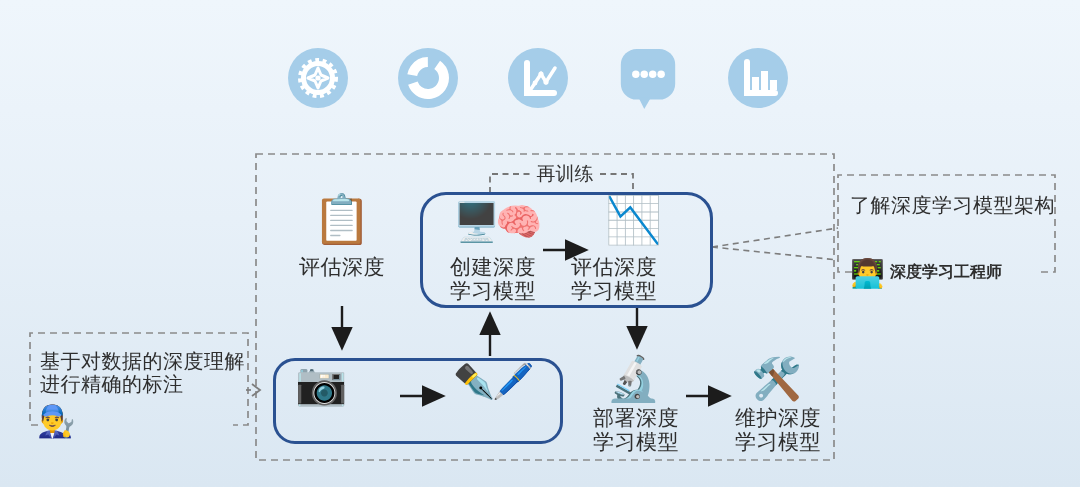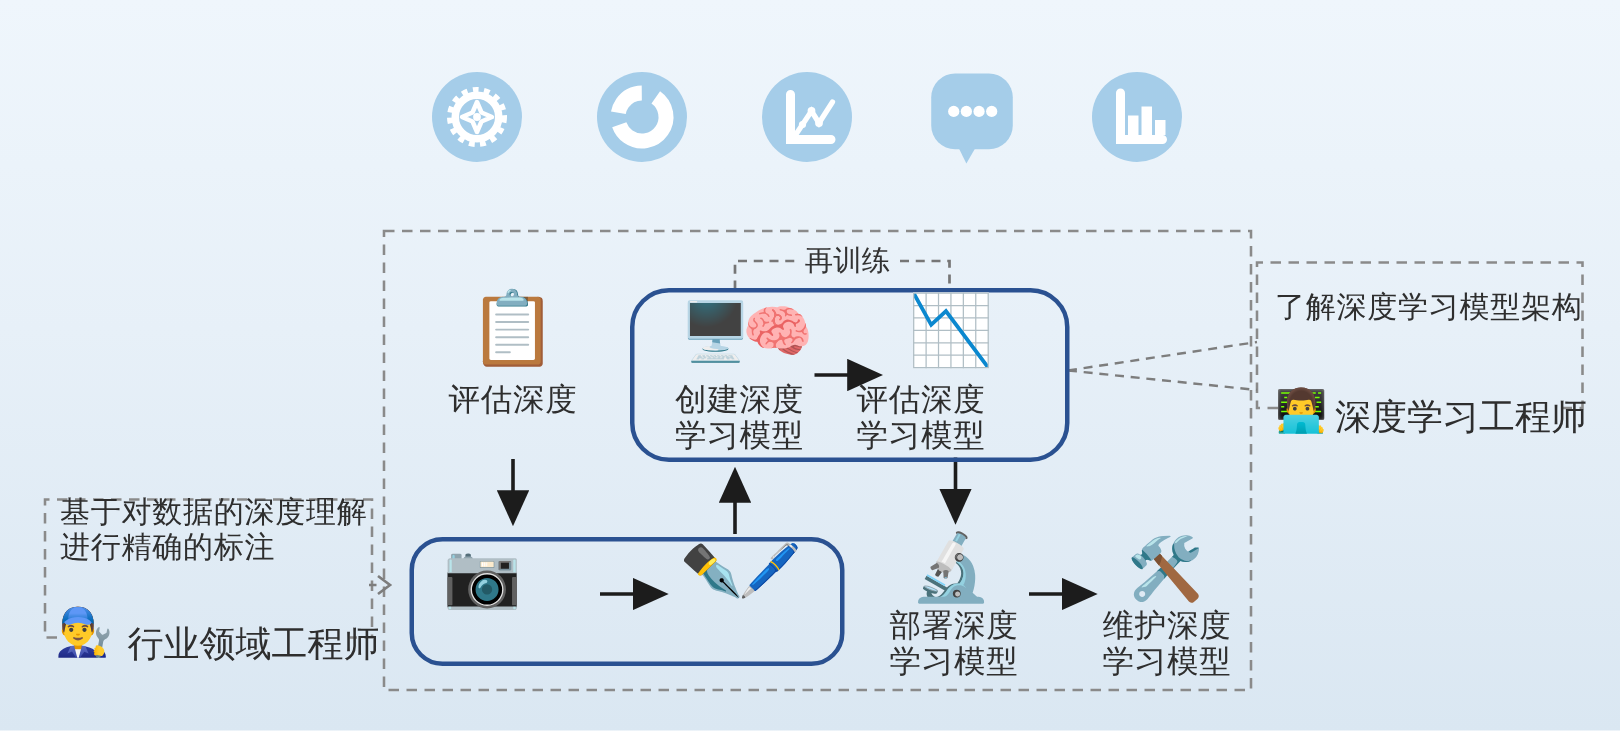"深度学习工程师" .callout-role { font-size: 24px -> 16px; font-weight: 400 -> 700 }
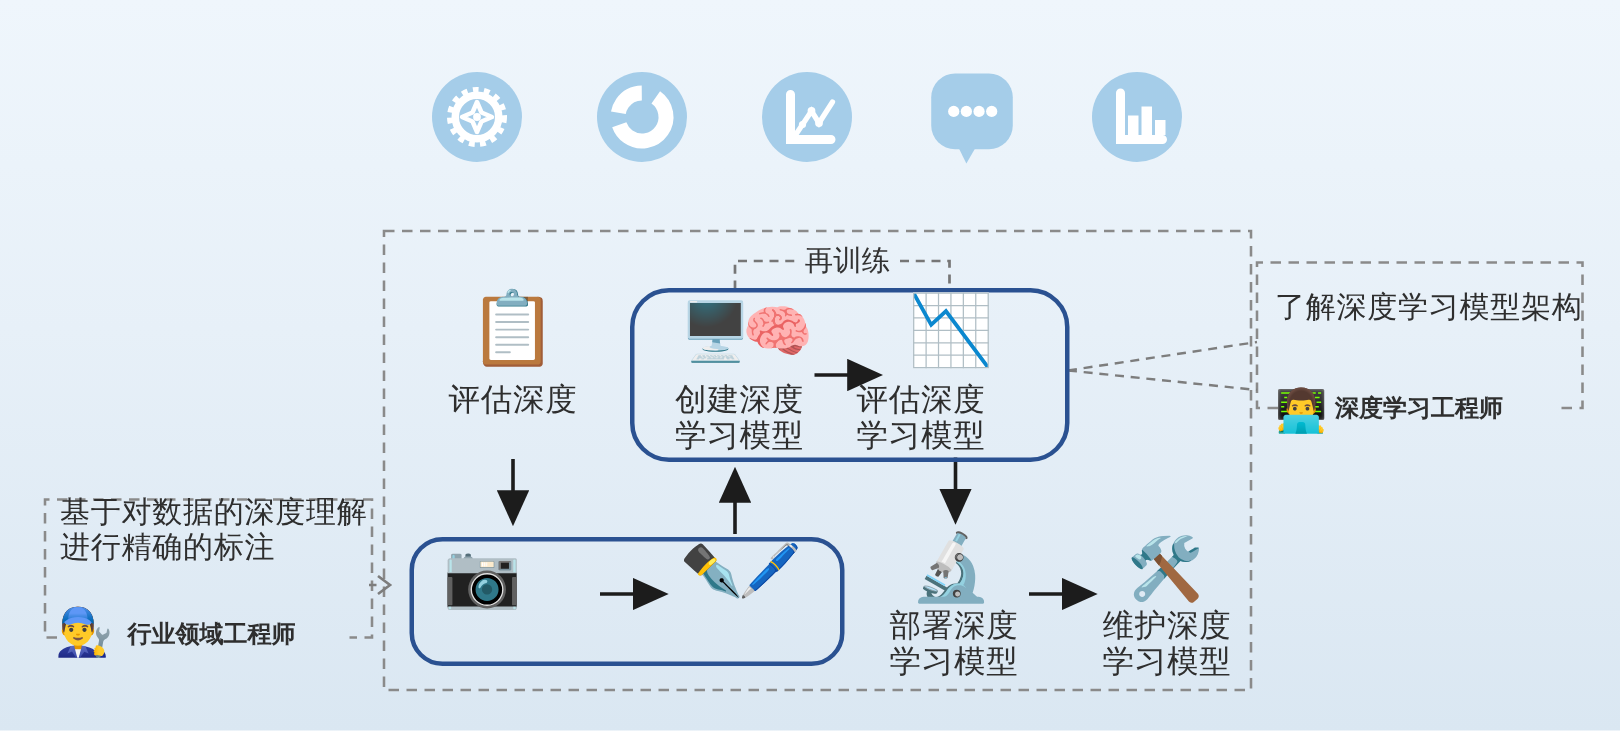"基于对数据的深度理解" div.callout-text { top: 331px -> 350px }
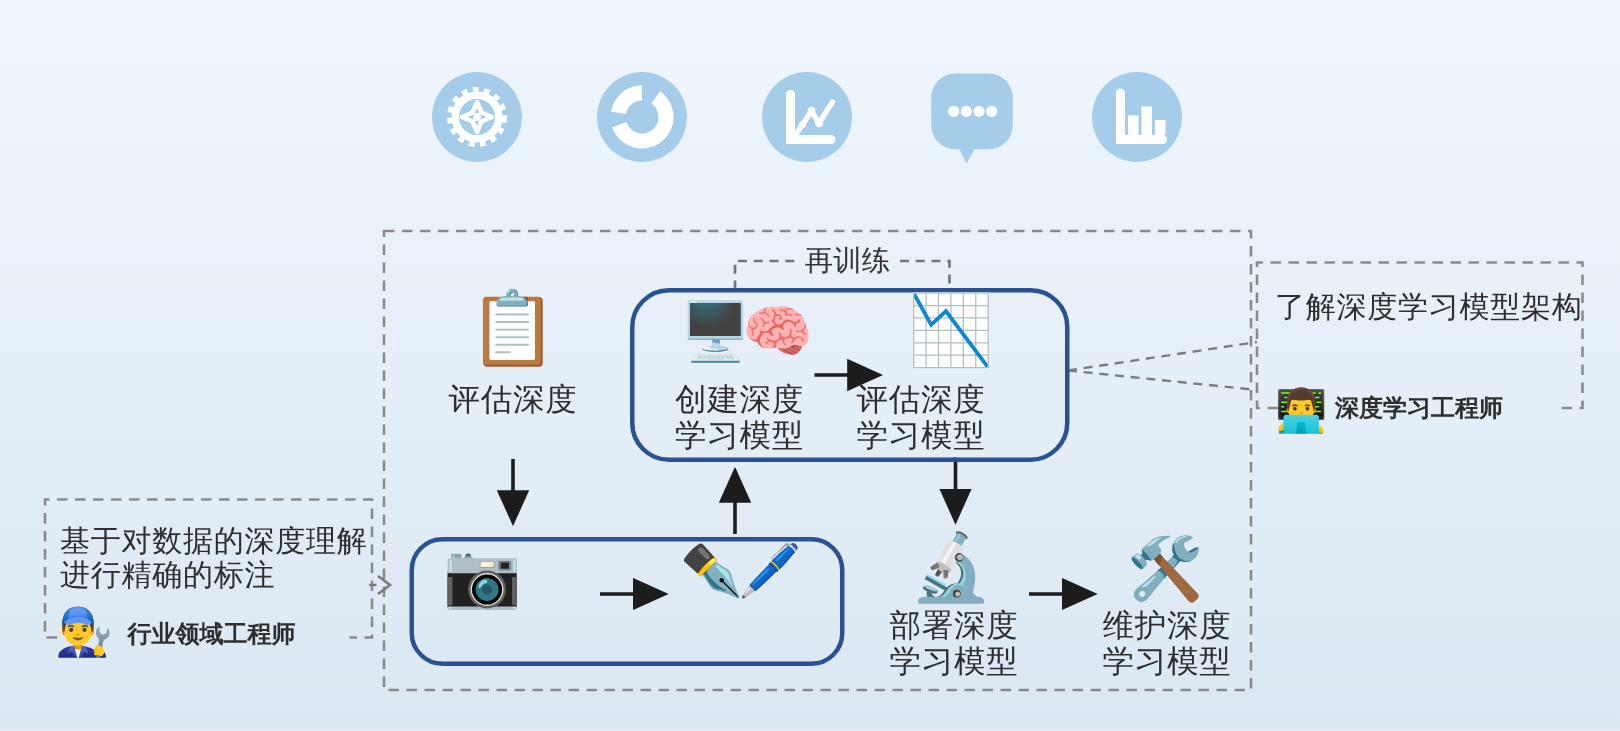"行业领域工程师" div.callout-role { html: <div>行业领域工程师</div> -> none }
